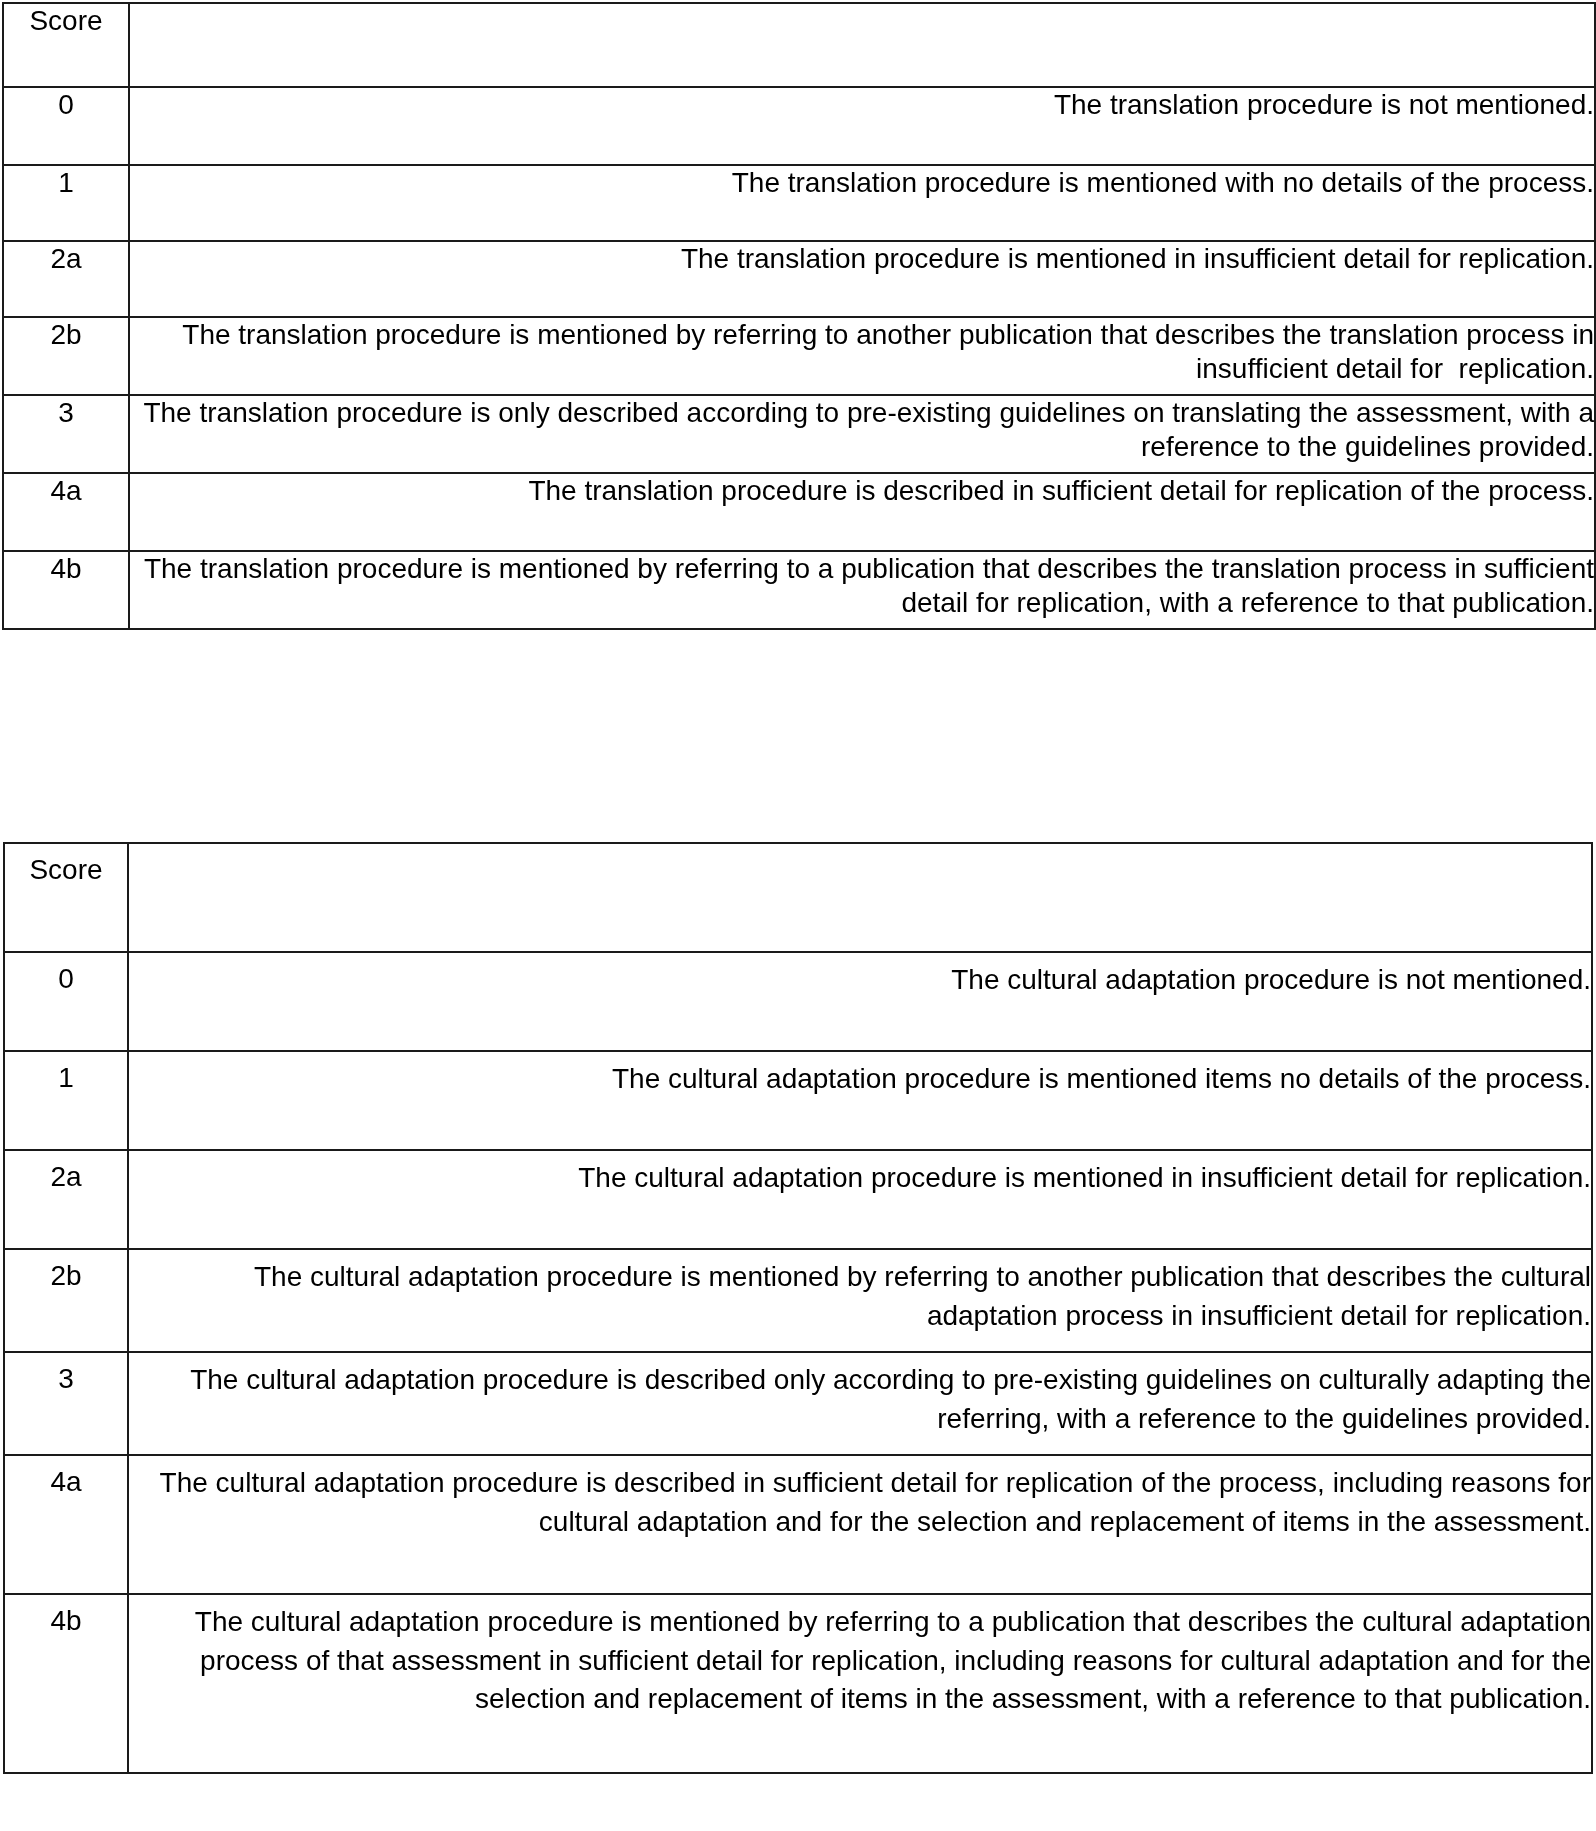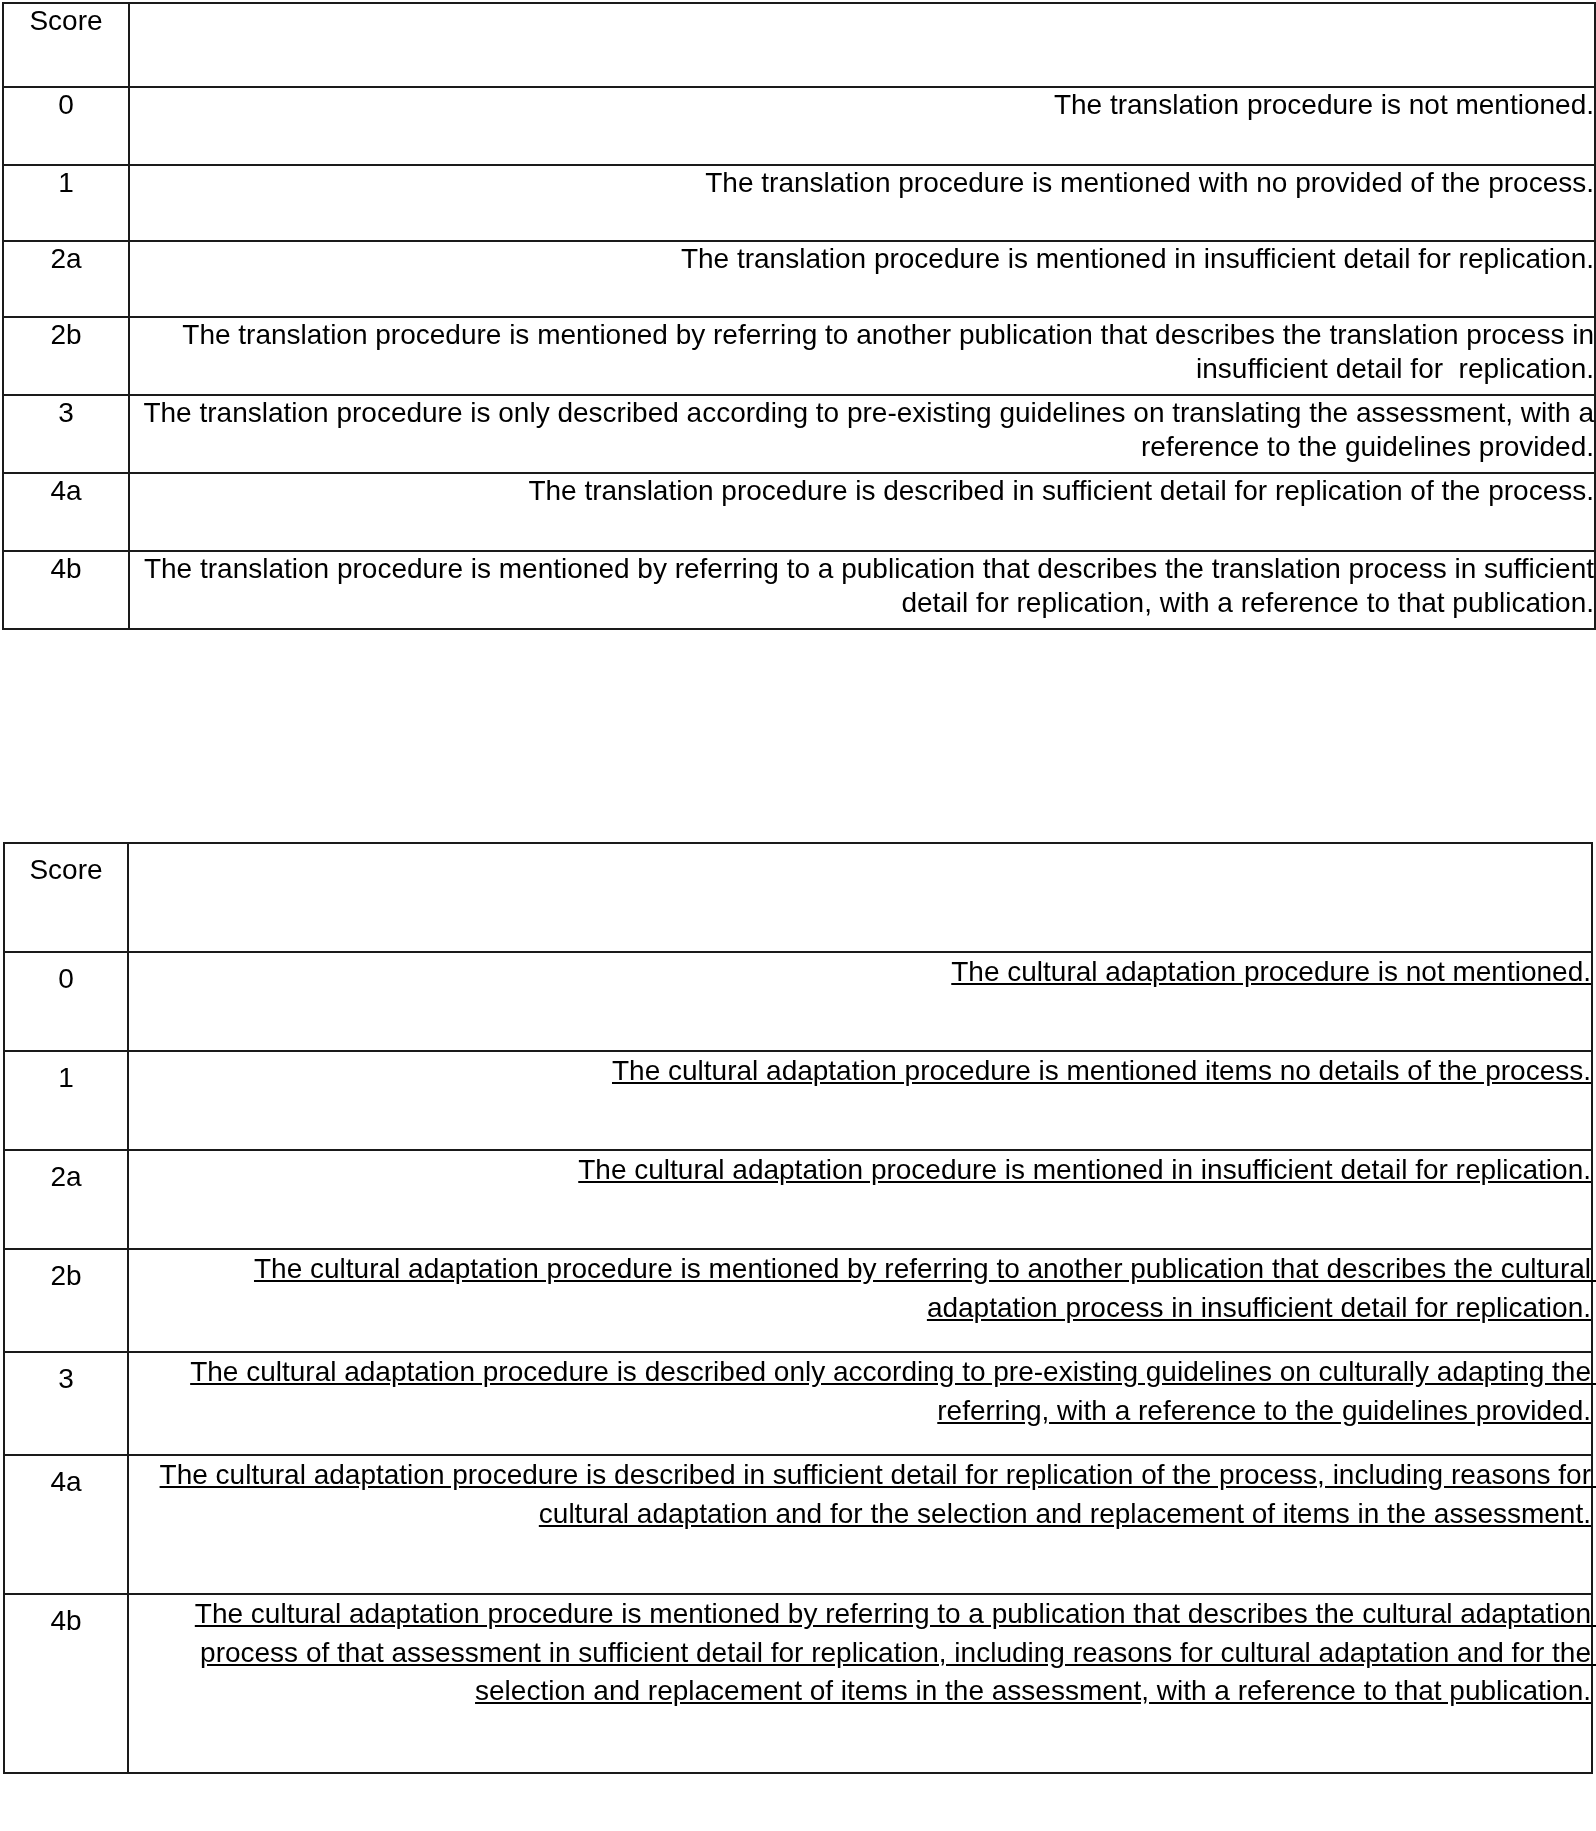"The translation procedure is mentioned with" span.cell-text { text: provided -> details }
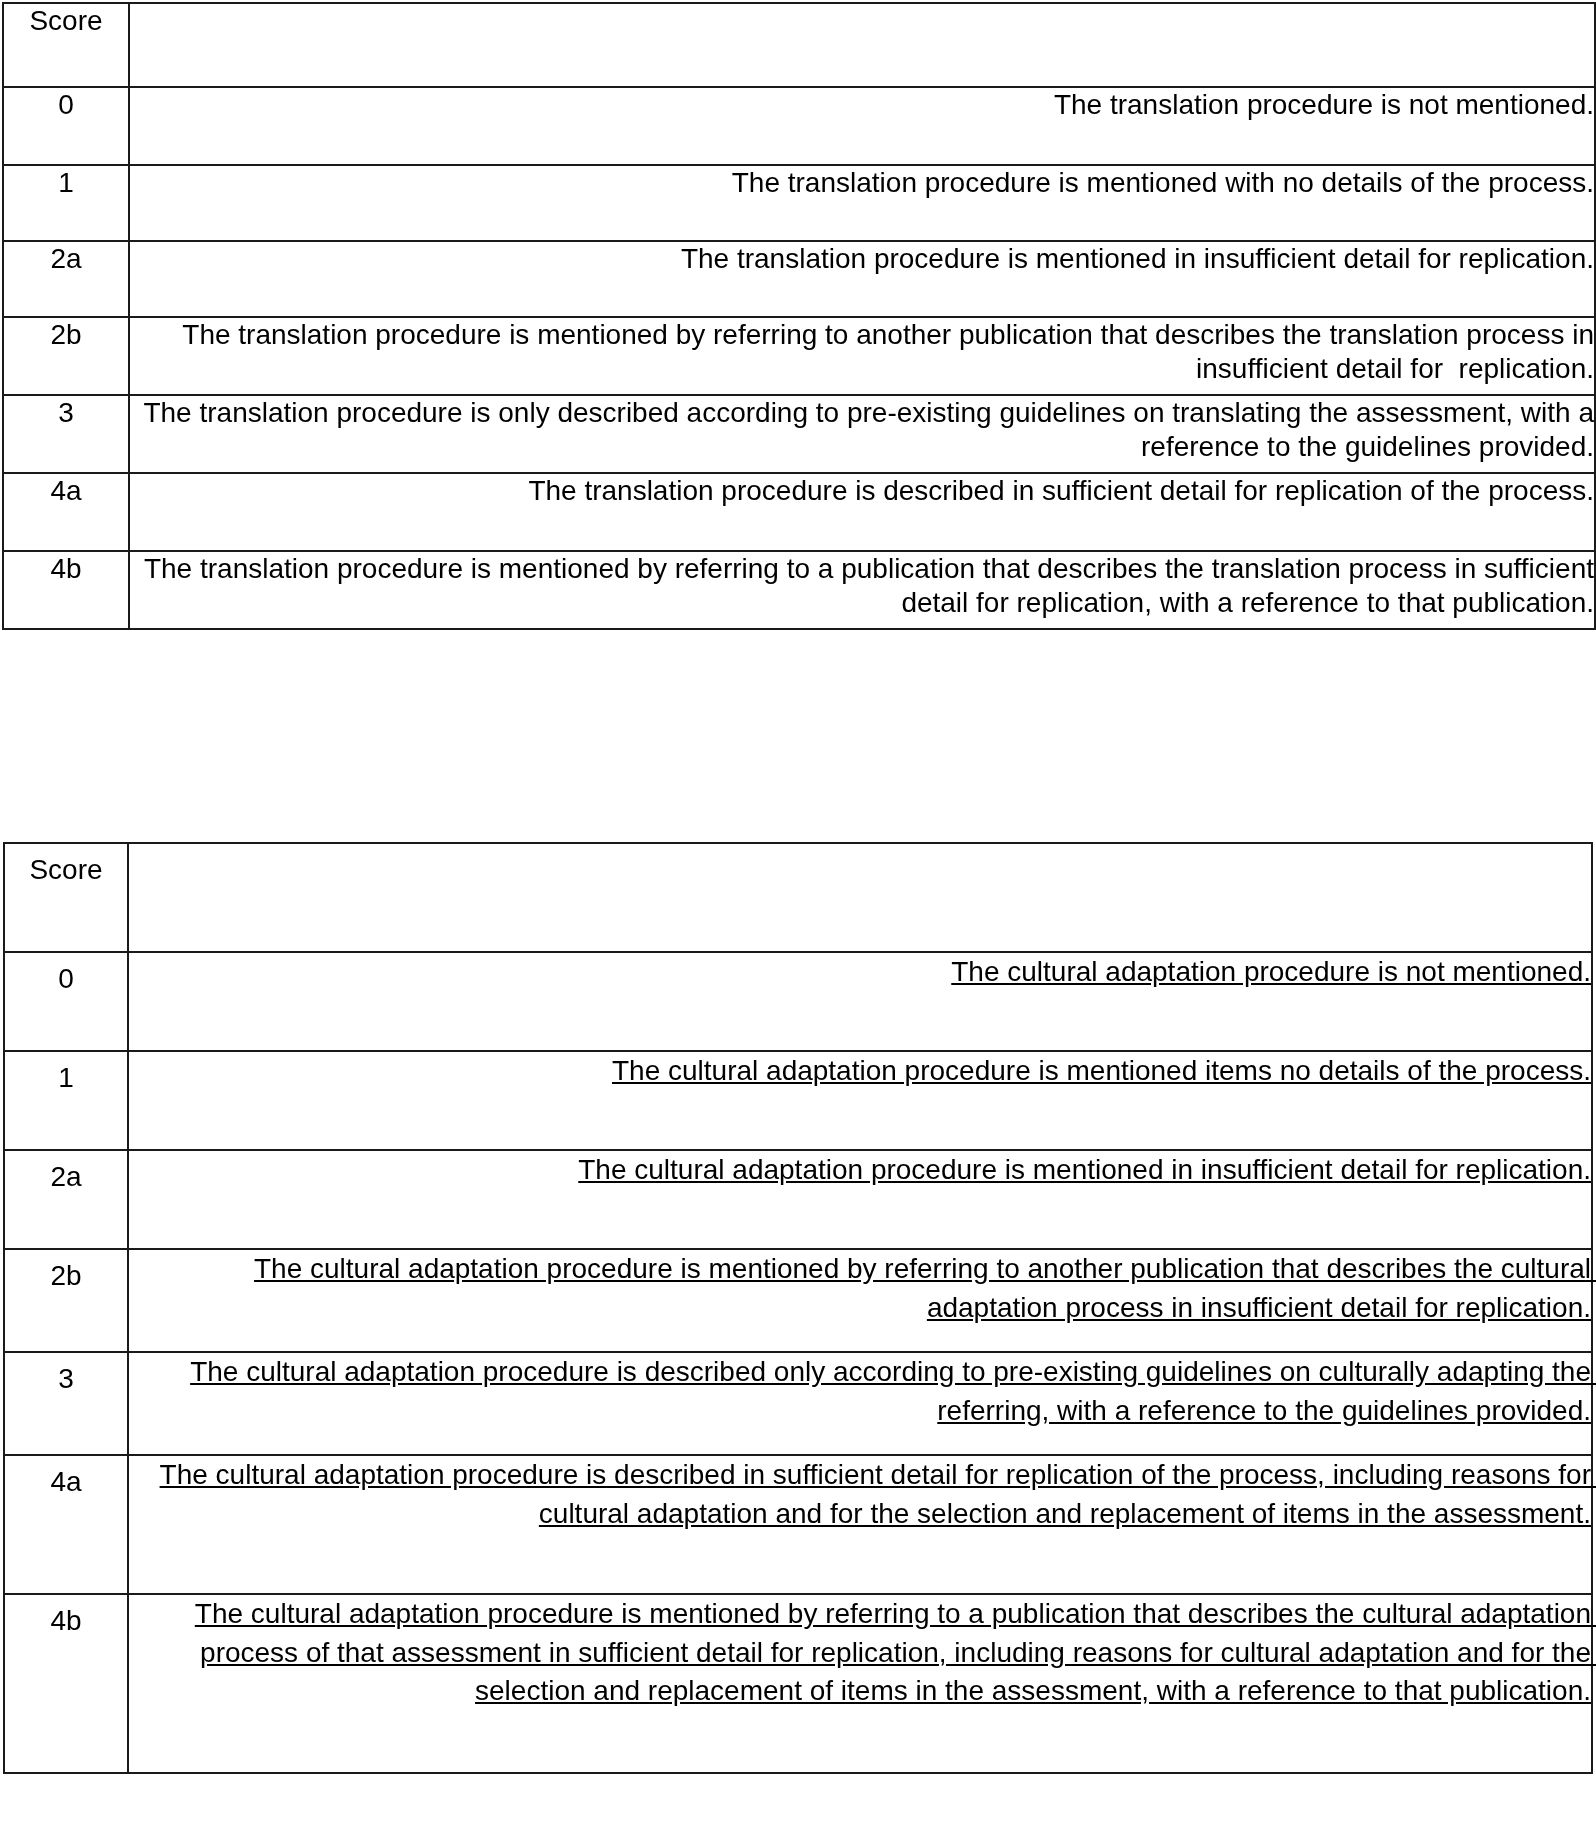"The cultural adaptation procedure is" #table-cultural td.desc-cell { padding-top: 0 -> 8px; text-decoration: underline -> none }
